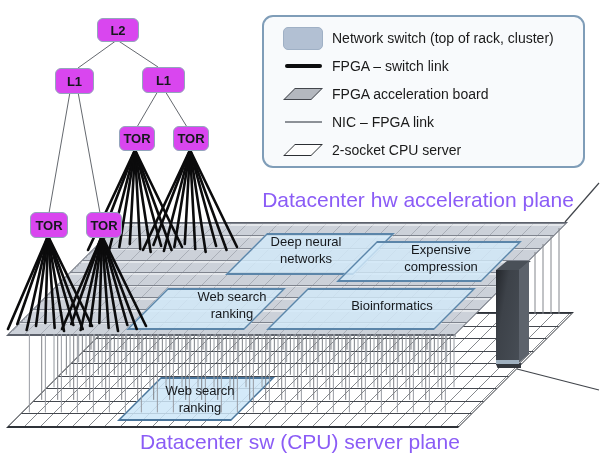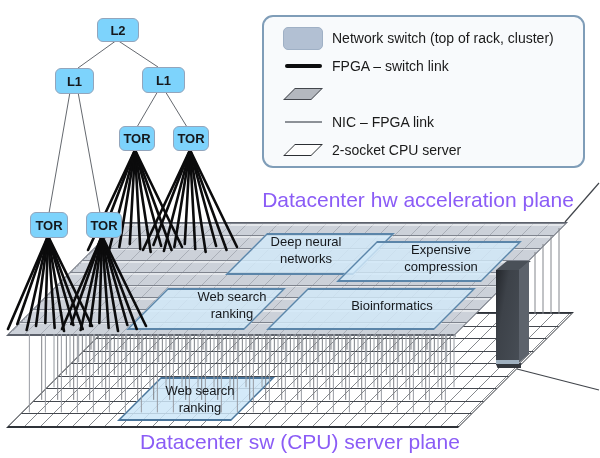"L2" .node { background: #7dd3fc -> #d946ef }
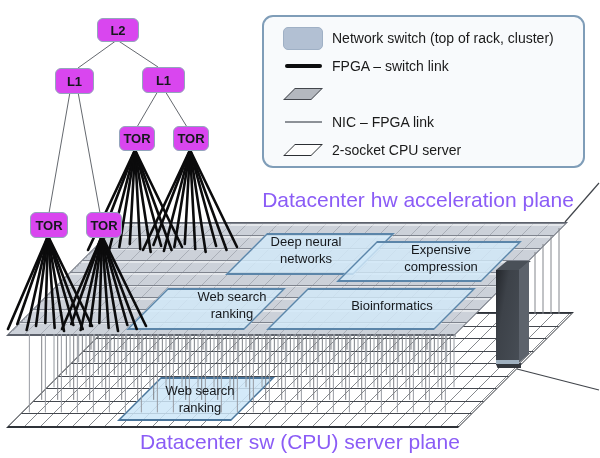"FPGA acceleration board" span.legend-label { html: none -> <span>FPGA acceleration board</span> }
